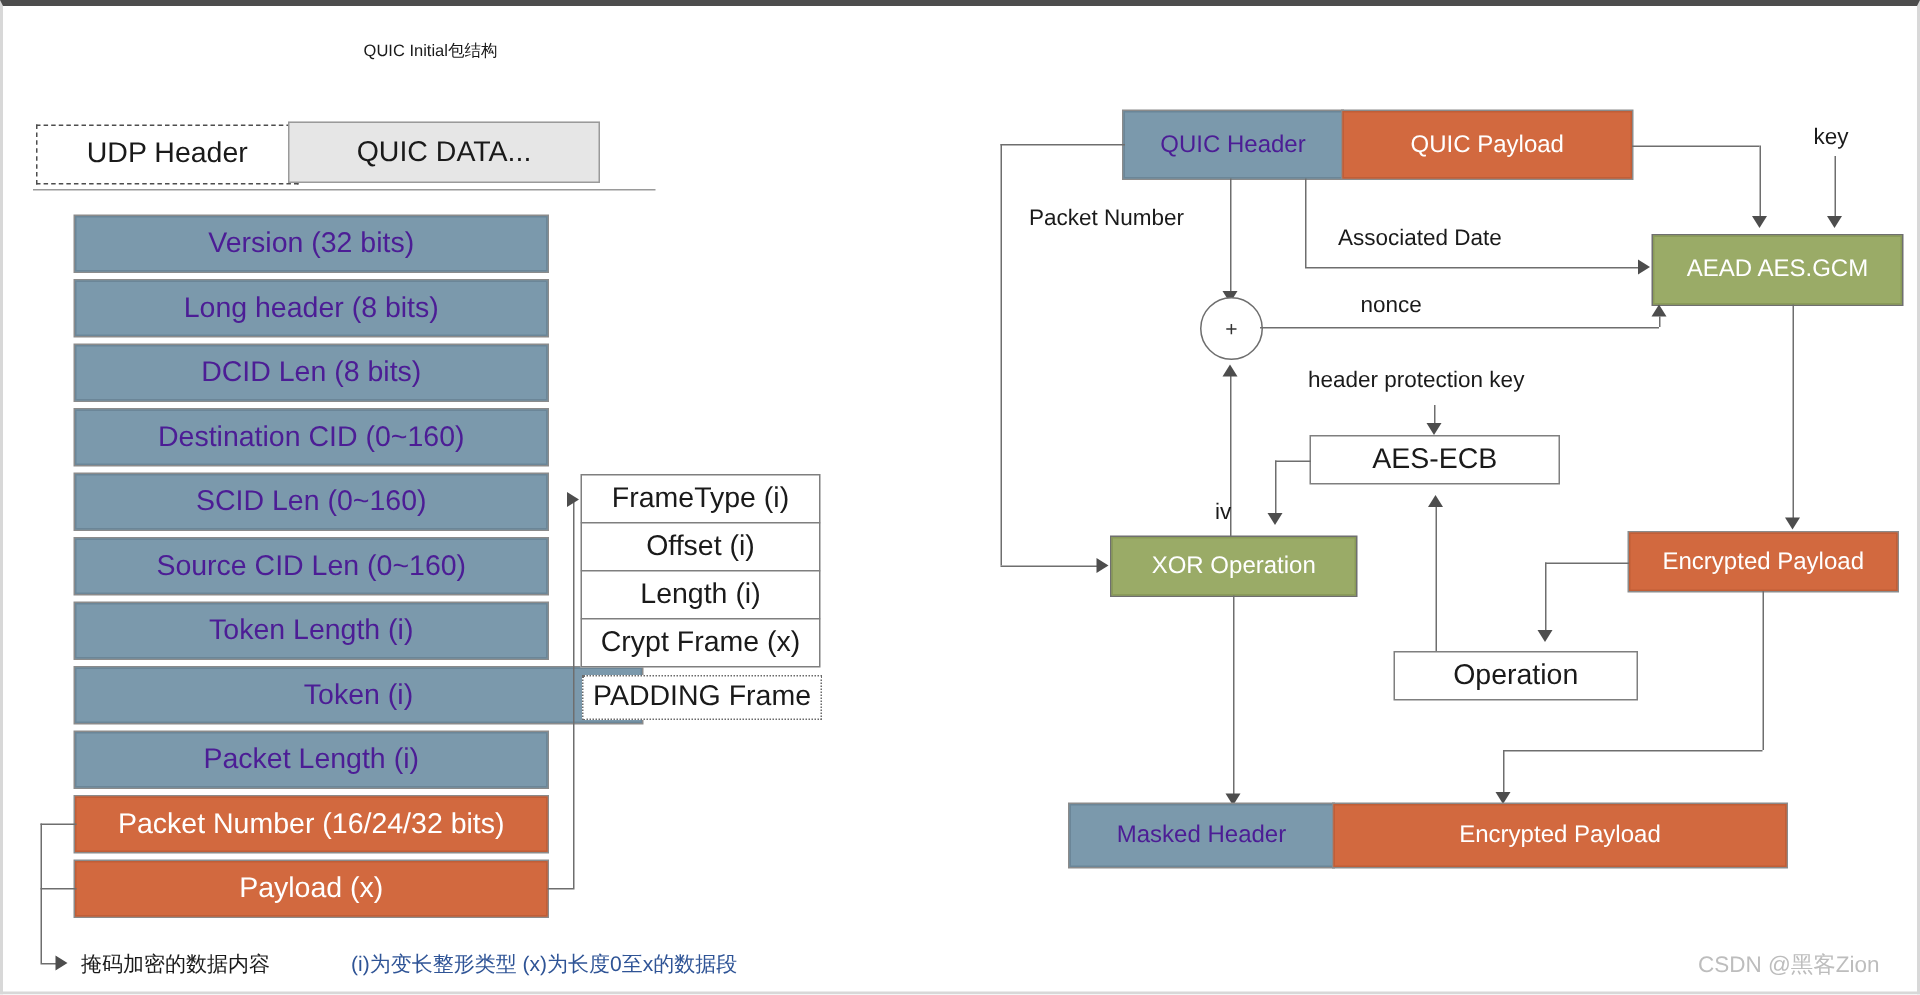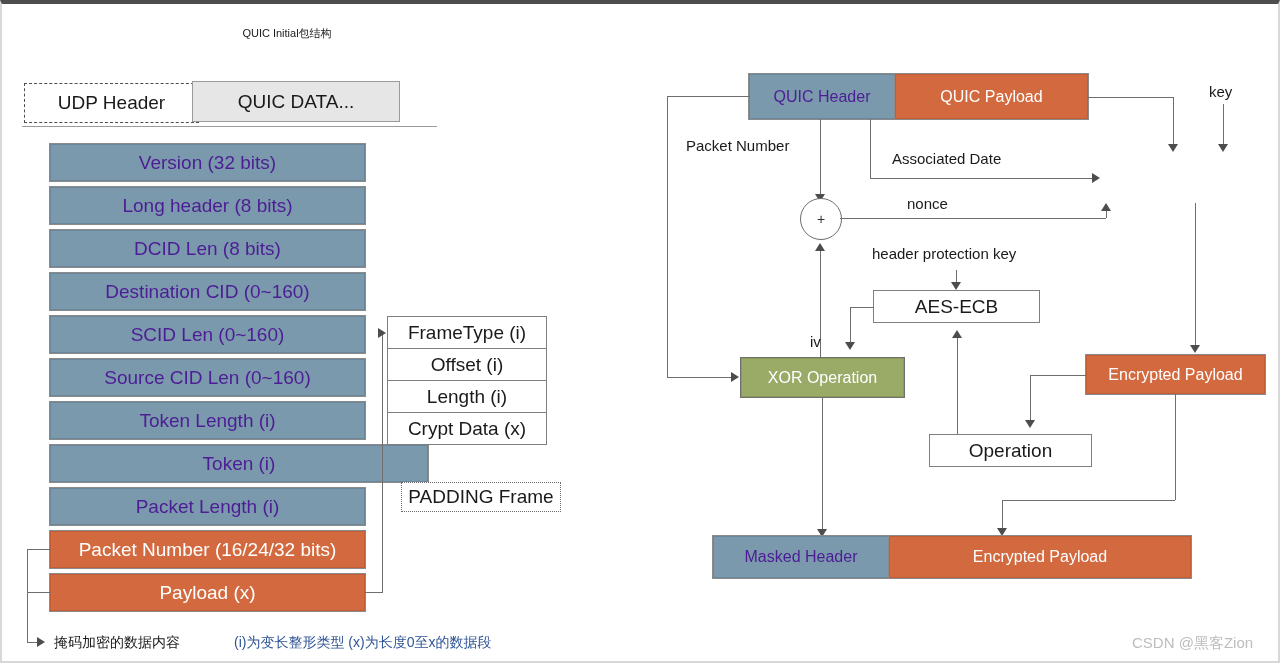"AEAD AES.GCM" div.bx { html: none -> <div>AEAD AES.GCM</div> }
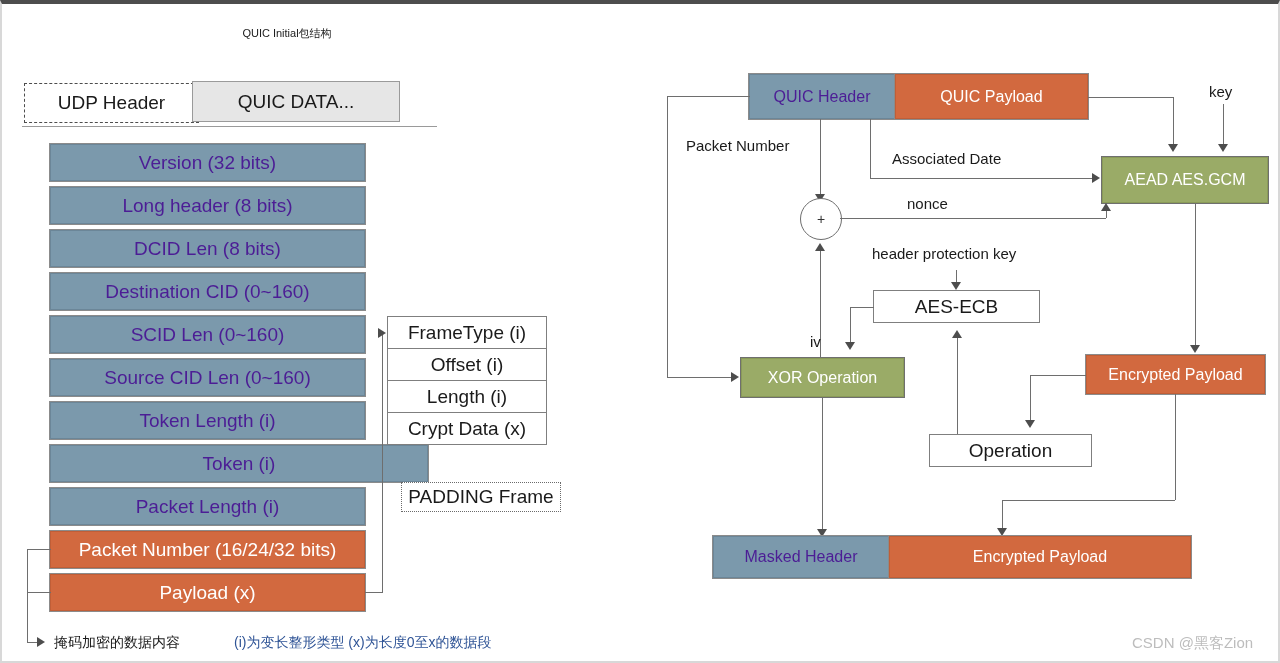"Crypt Data (x)" div.bx { text: Data -> Frame }
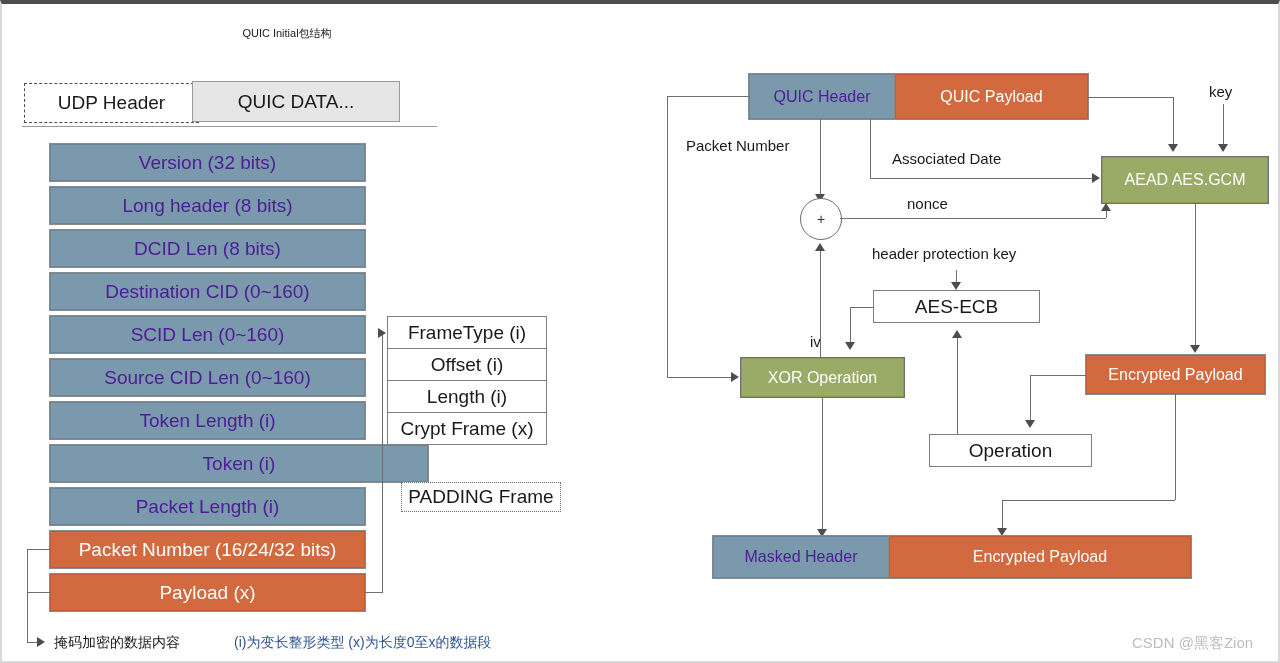"PADDING Frame" div.bx { left: 399px -> 386px; margin-top: 32px -> none }
